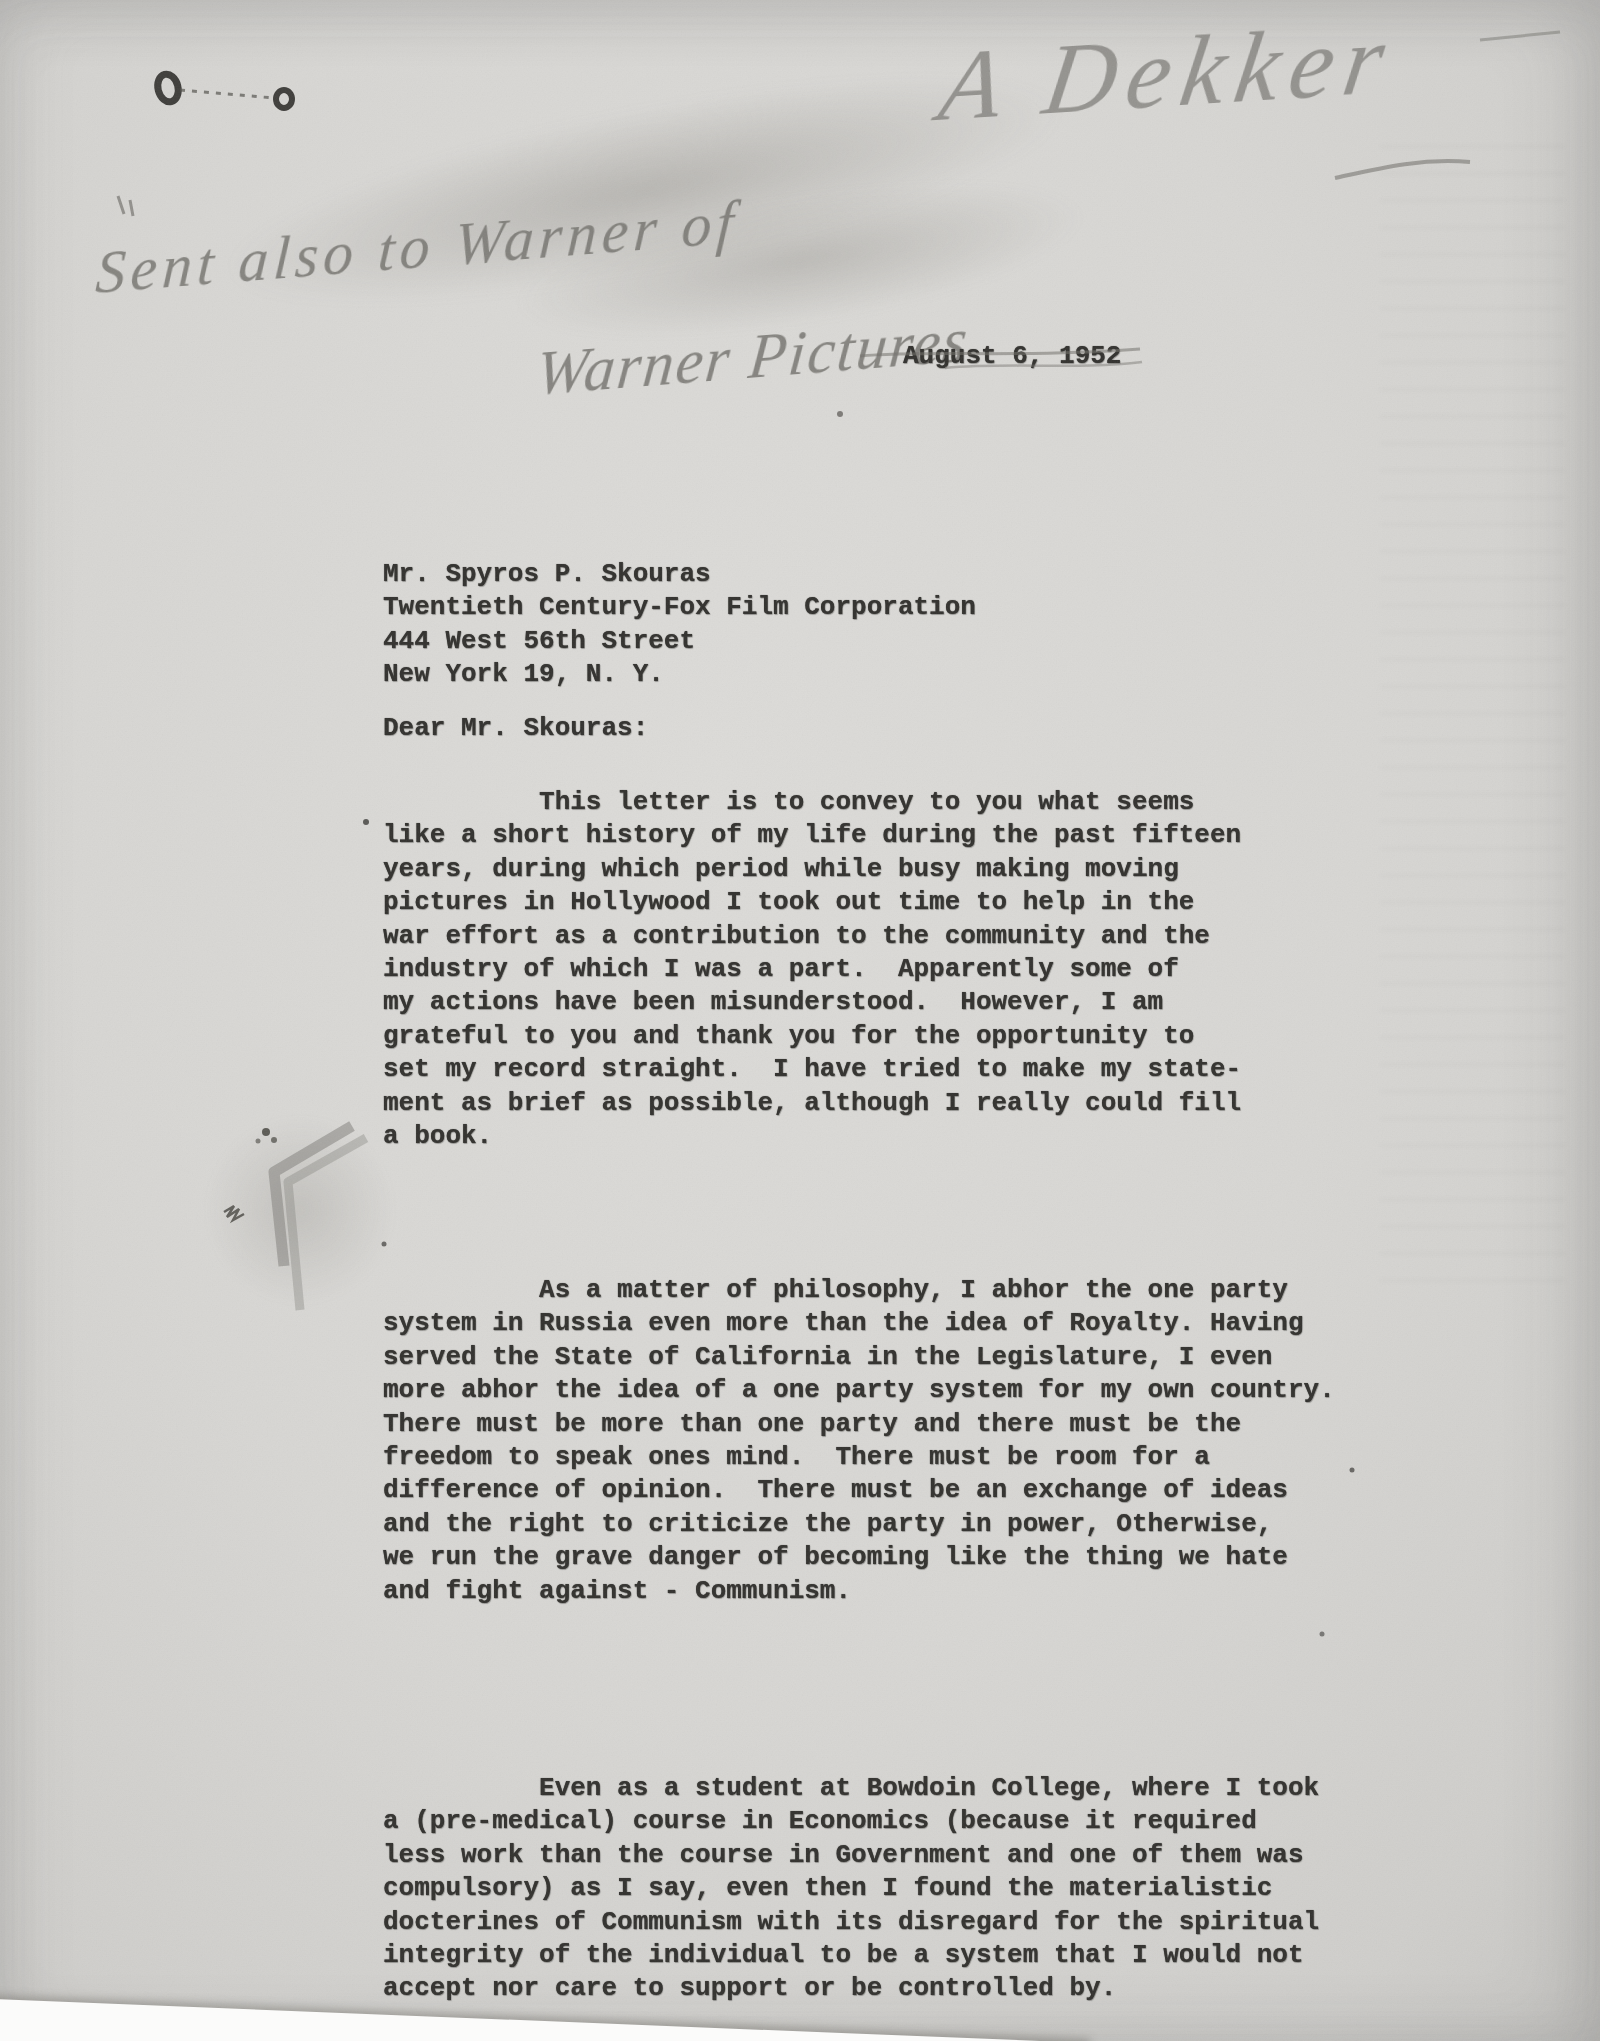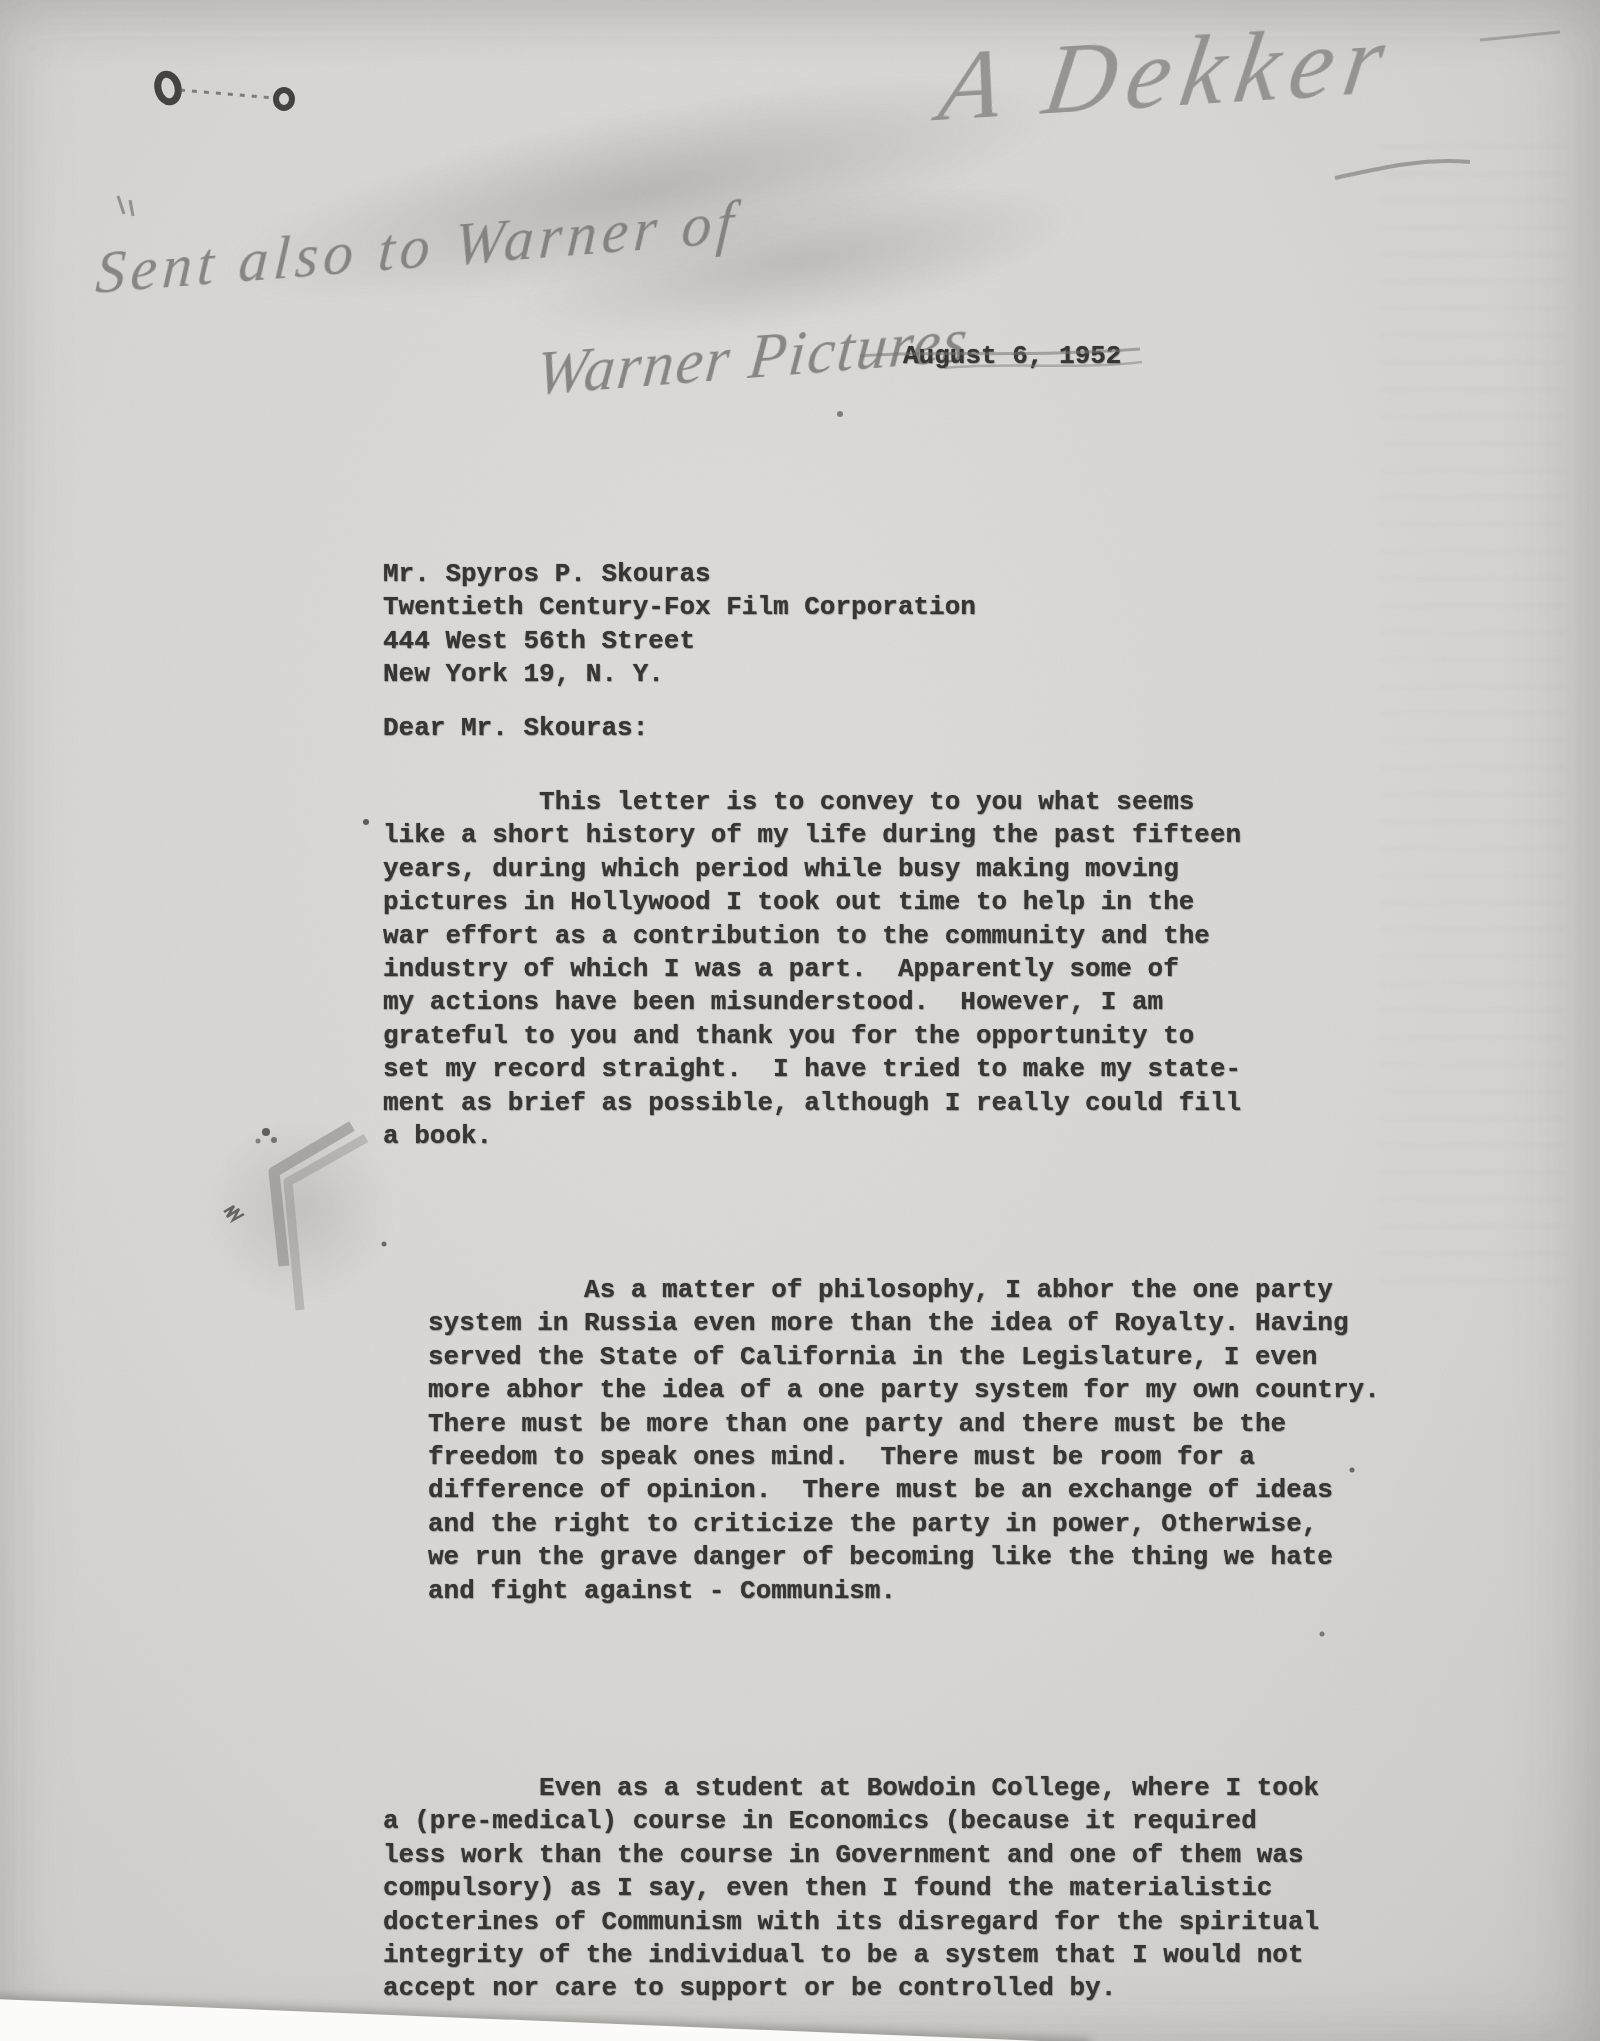"As a matter of philosophy," div.typed { margin-left: 45px -> none }
